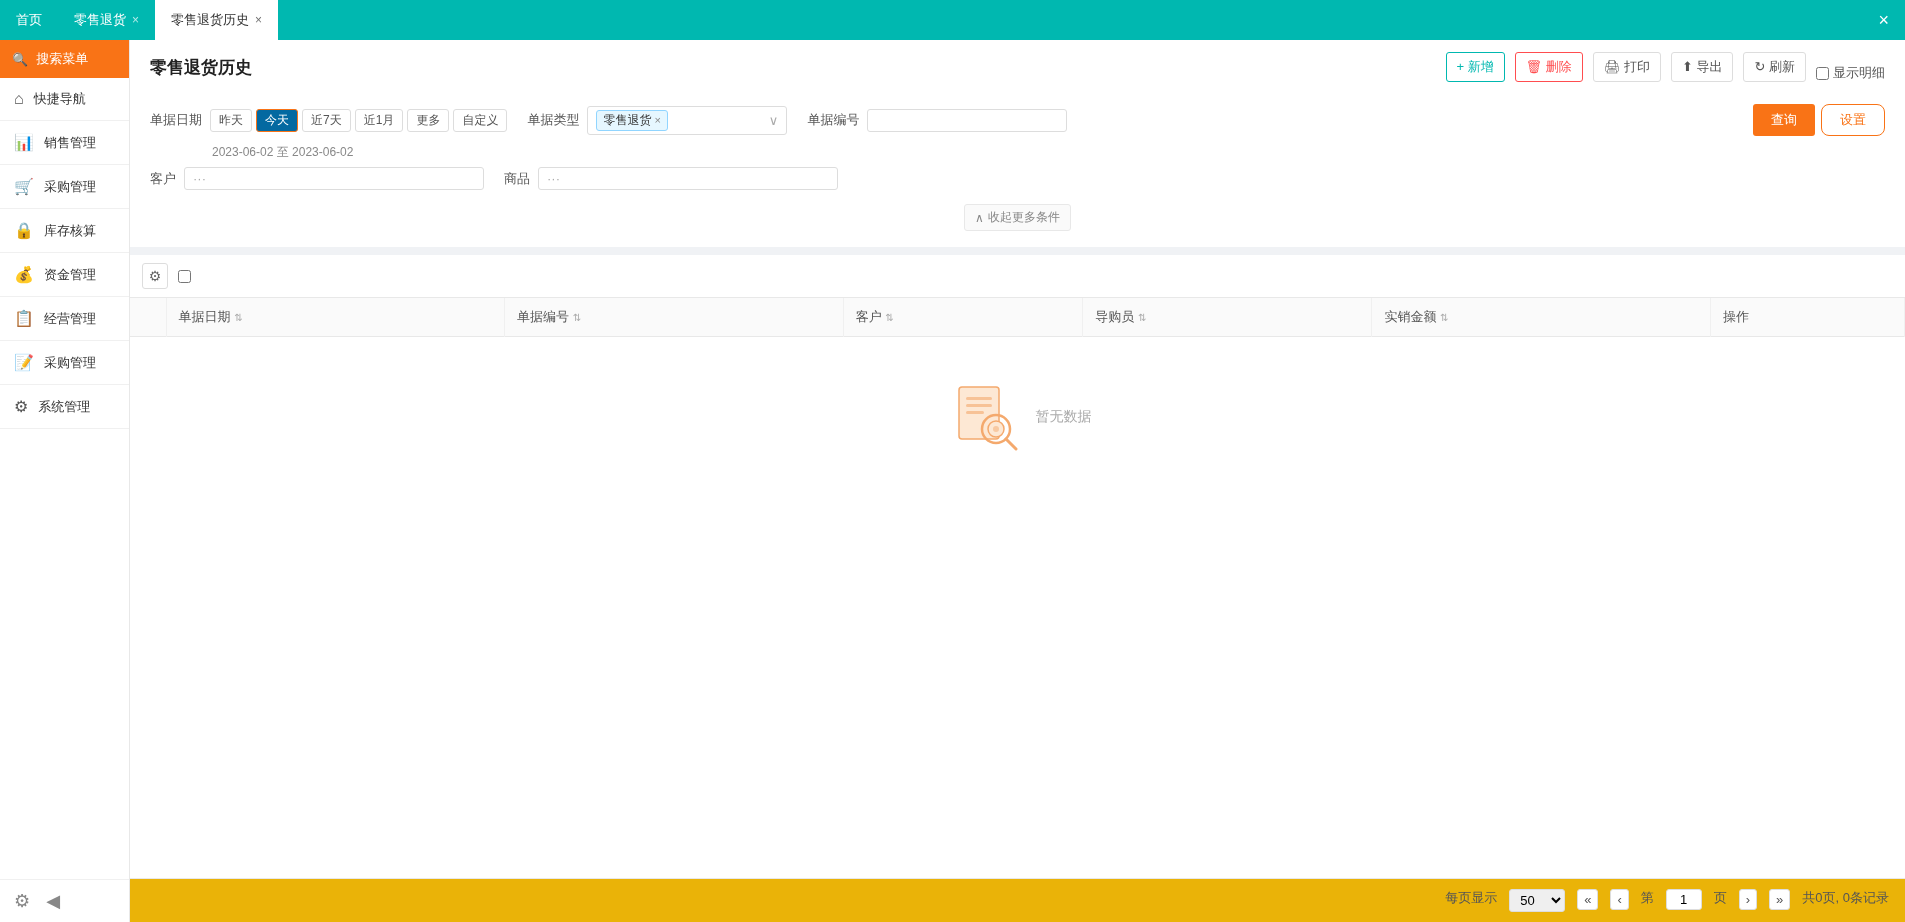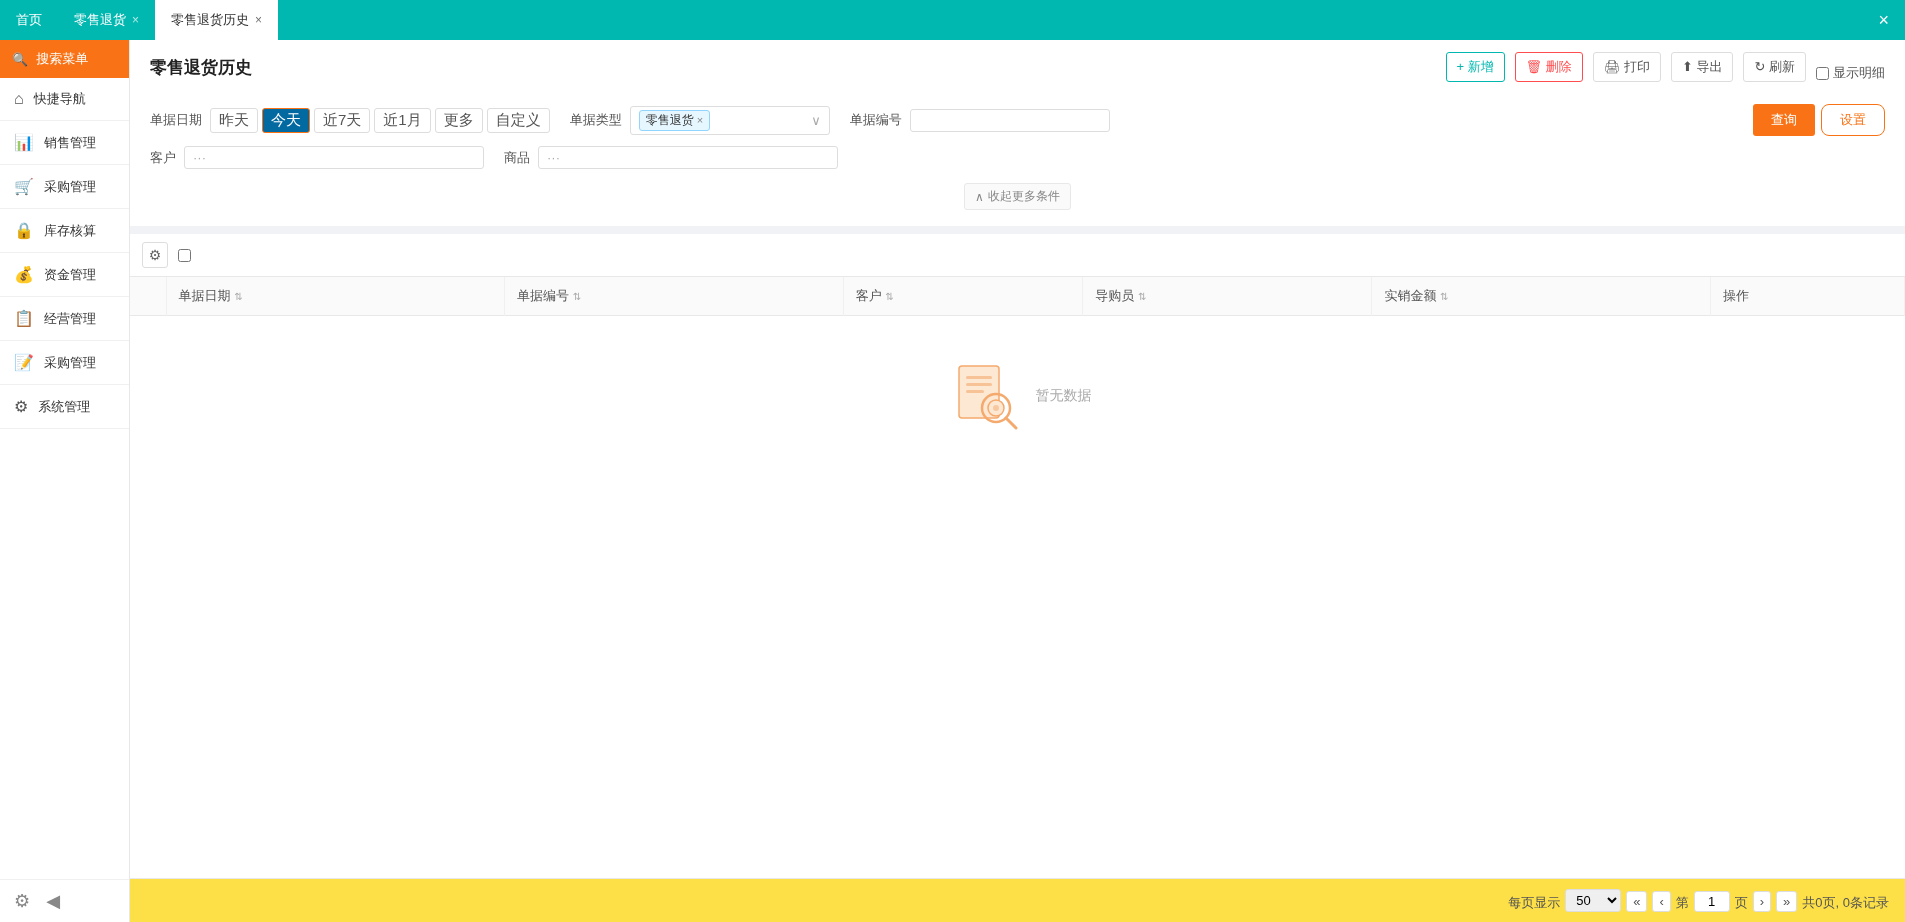"昨天" .date-btn { font-size: 15px -> 12px }
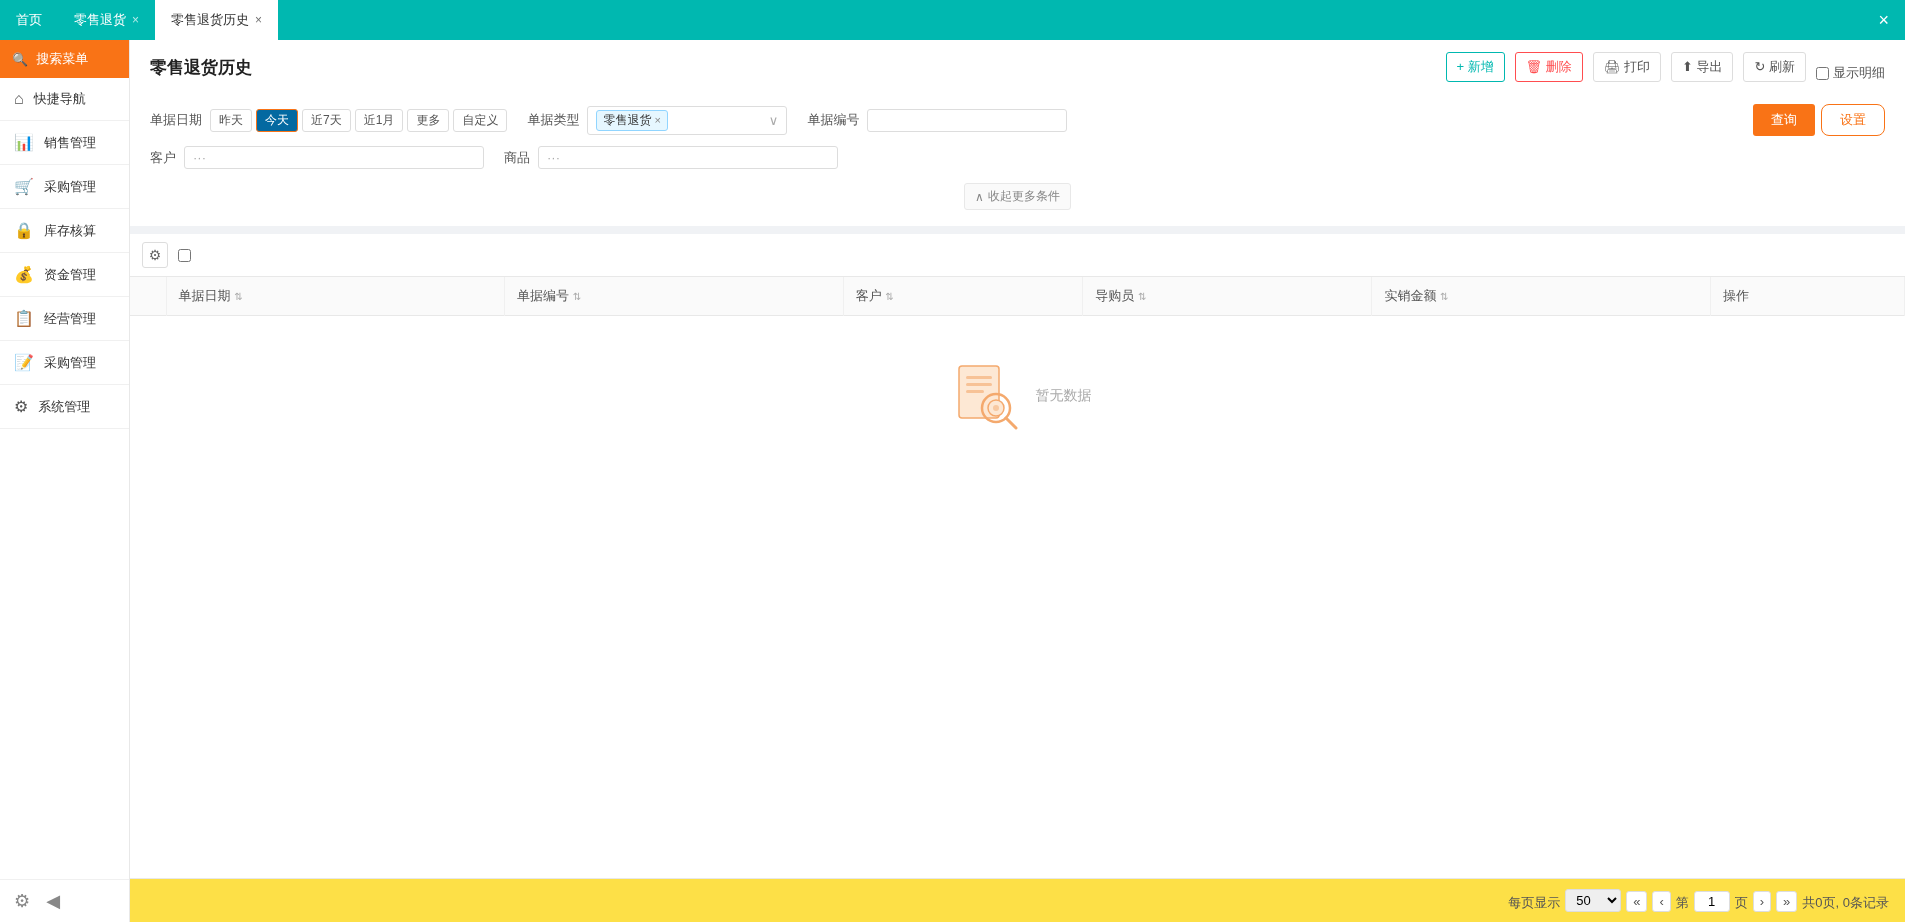"2023-06-02 至 2023-06-02" div { html: none -> <div> <span>2023-06-02 至 2023-06-02</span> </div> }
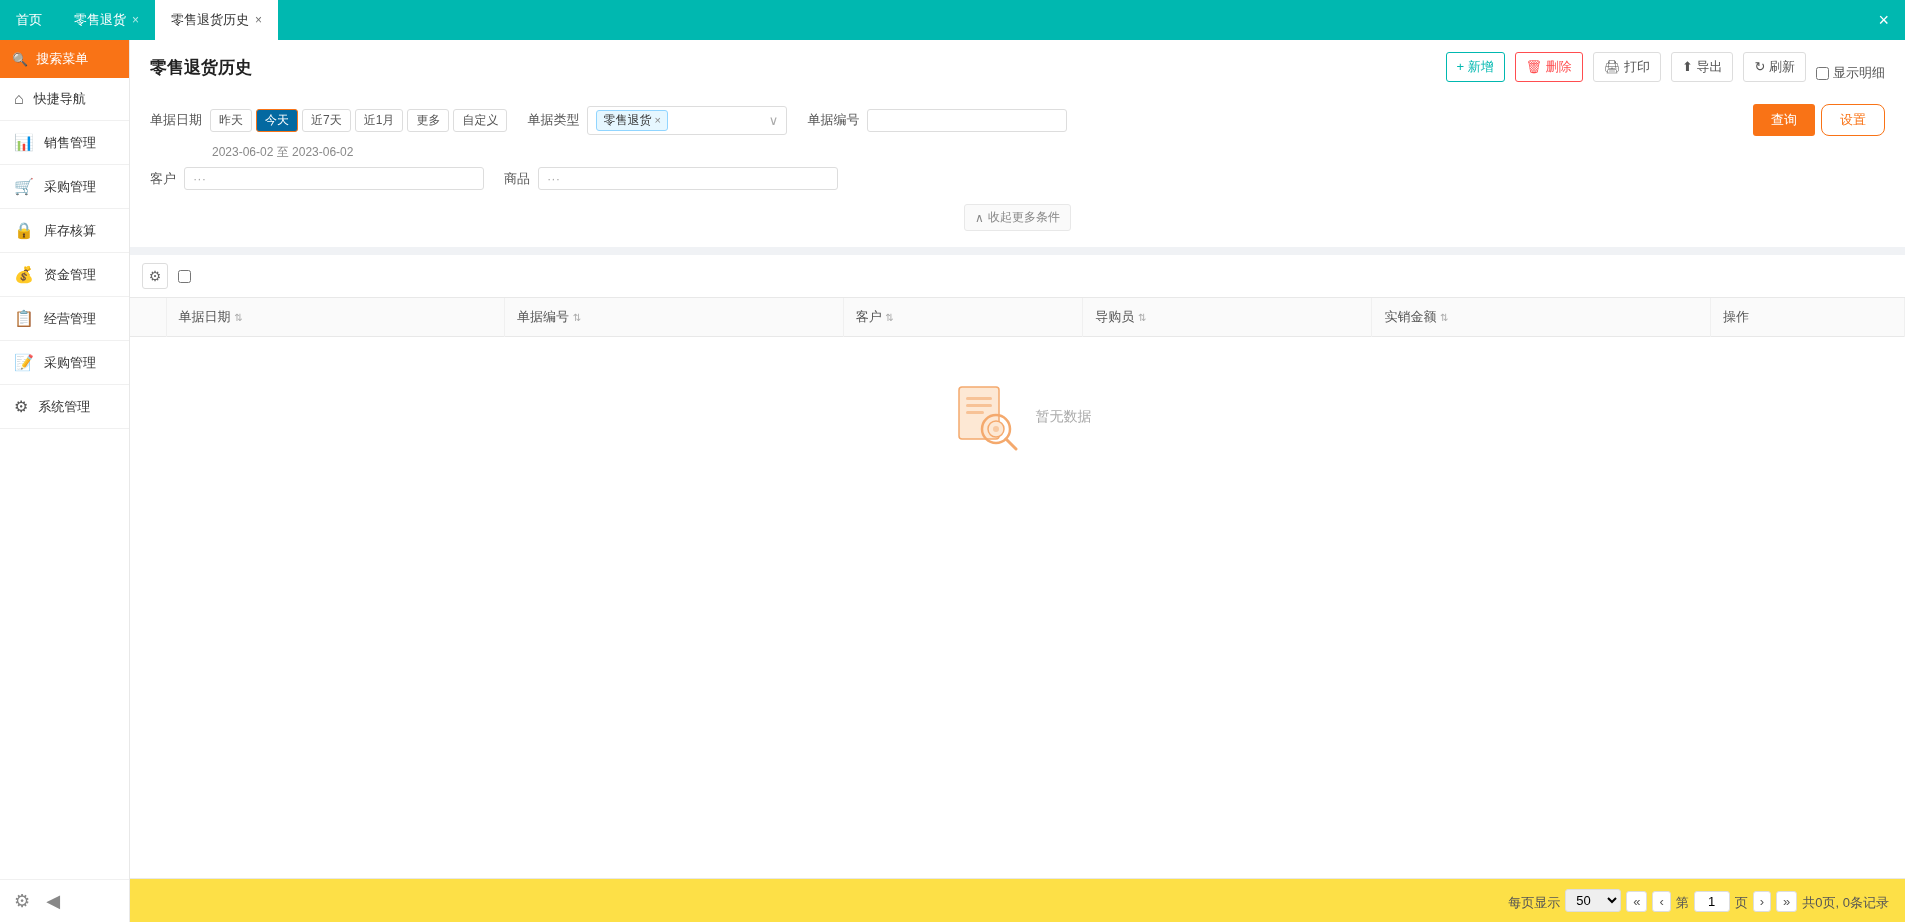"每页显示" .pagination { align-items: flex-end -> flex-start; background: #fde047 -> #eab308; gap: 5px -> 12px }
